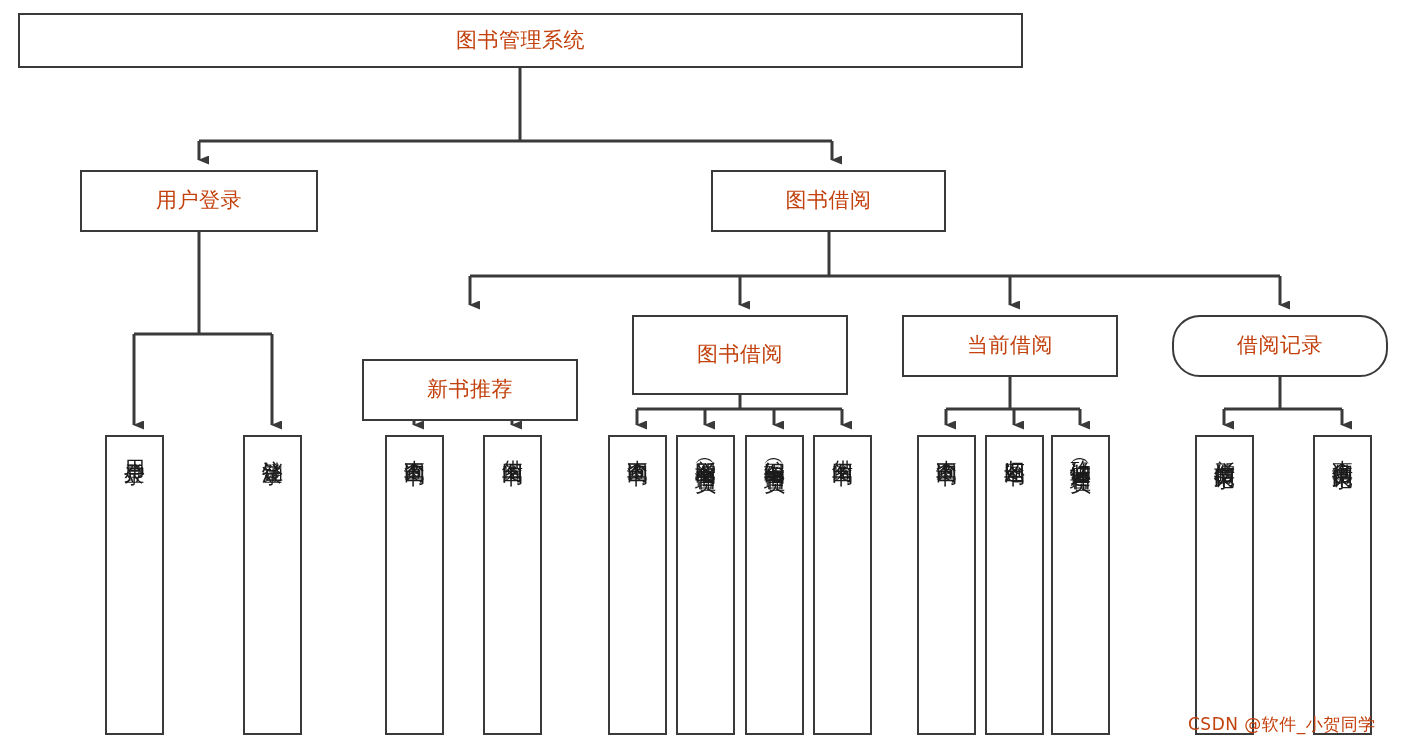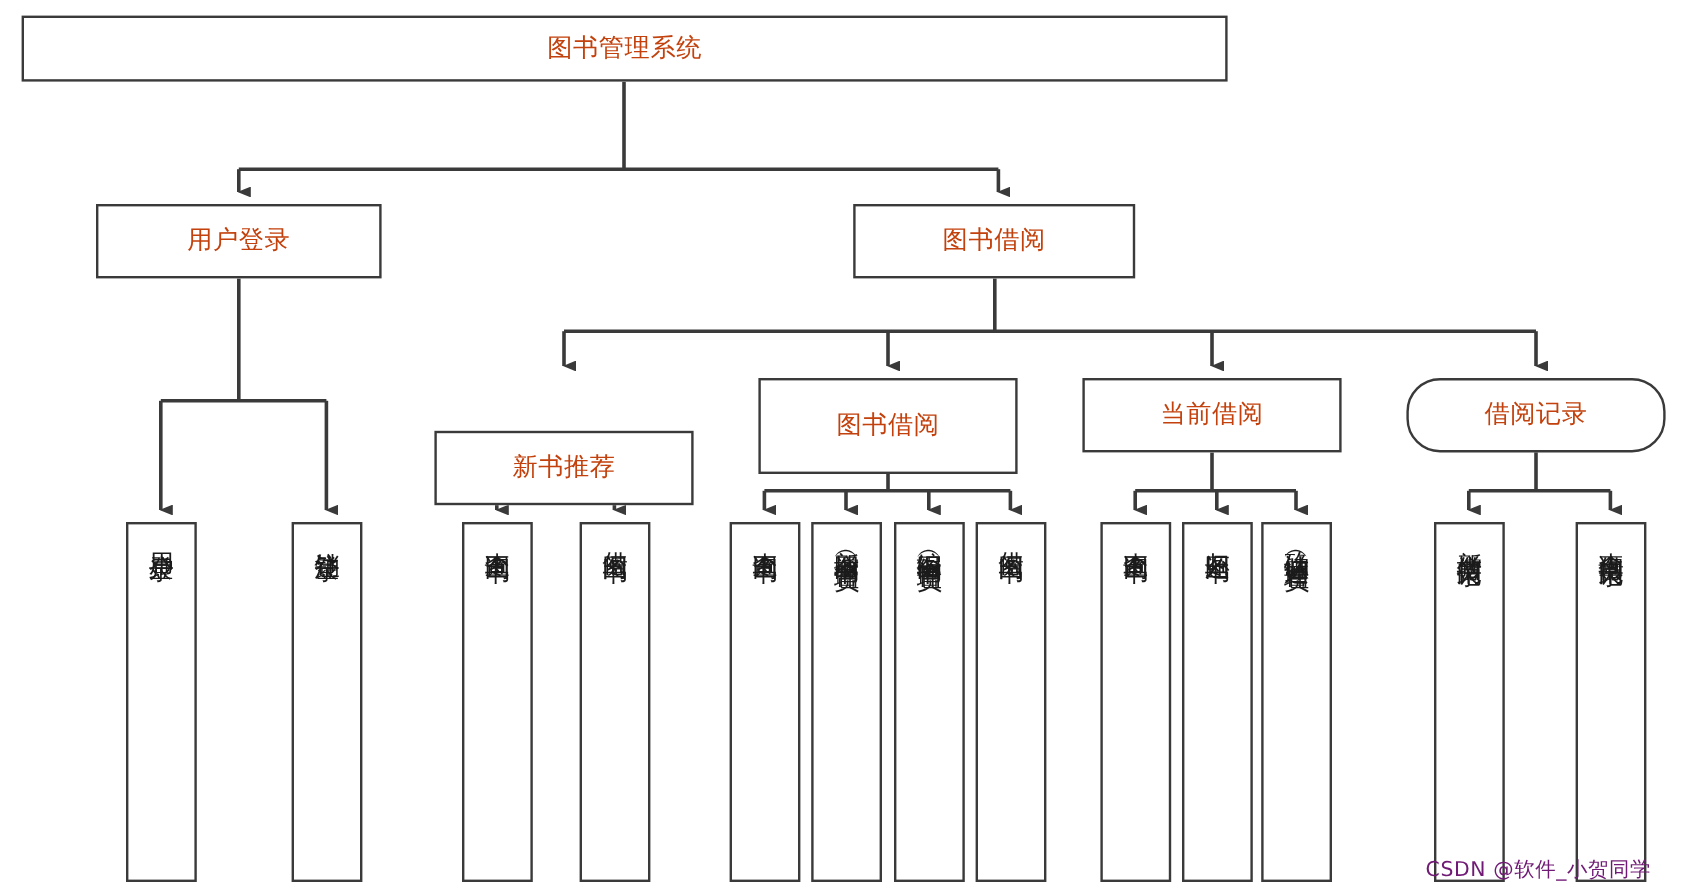"CSDN @软件_小贺同学" #watermark { color: #701a75 -> #c2410c }
